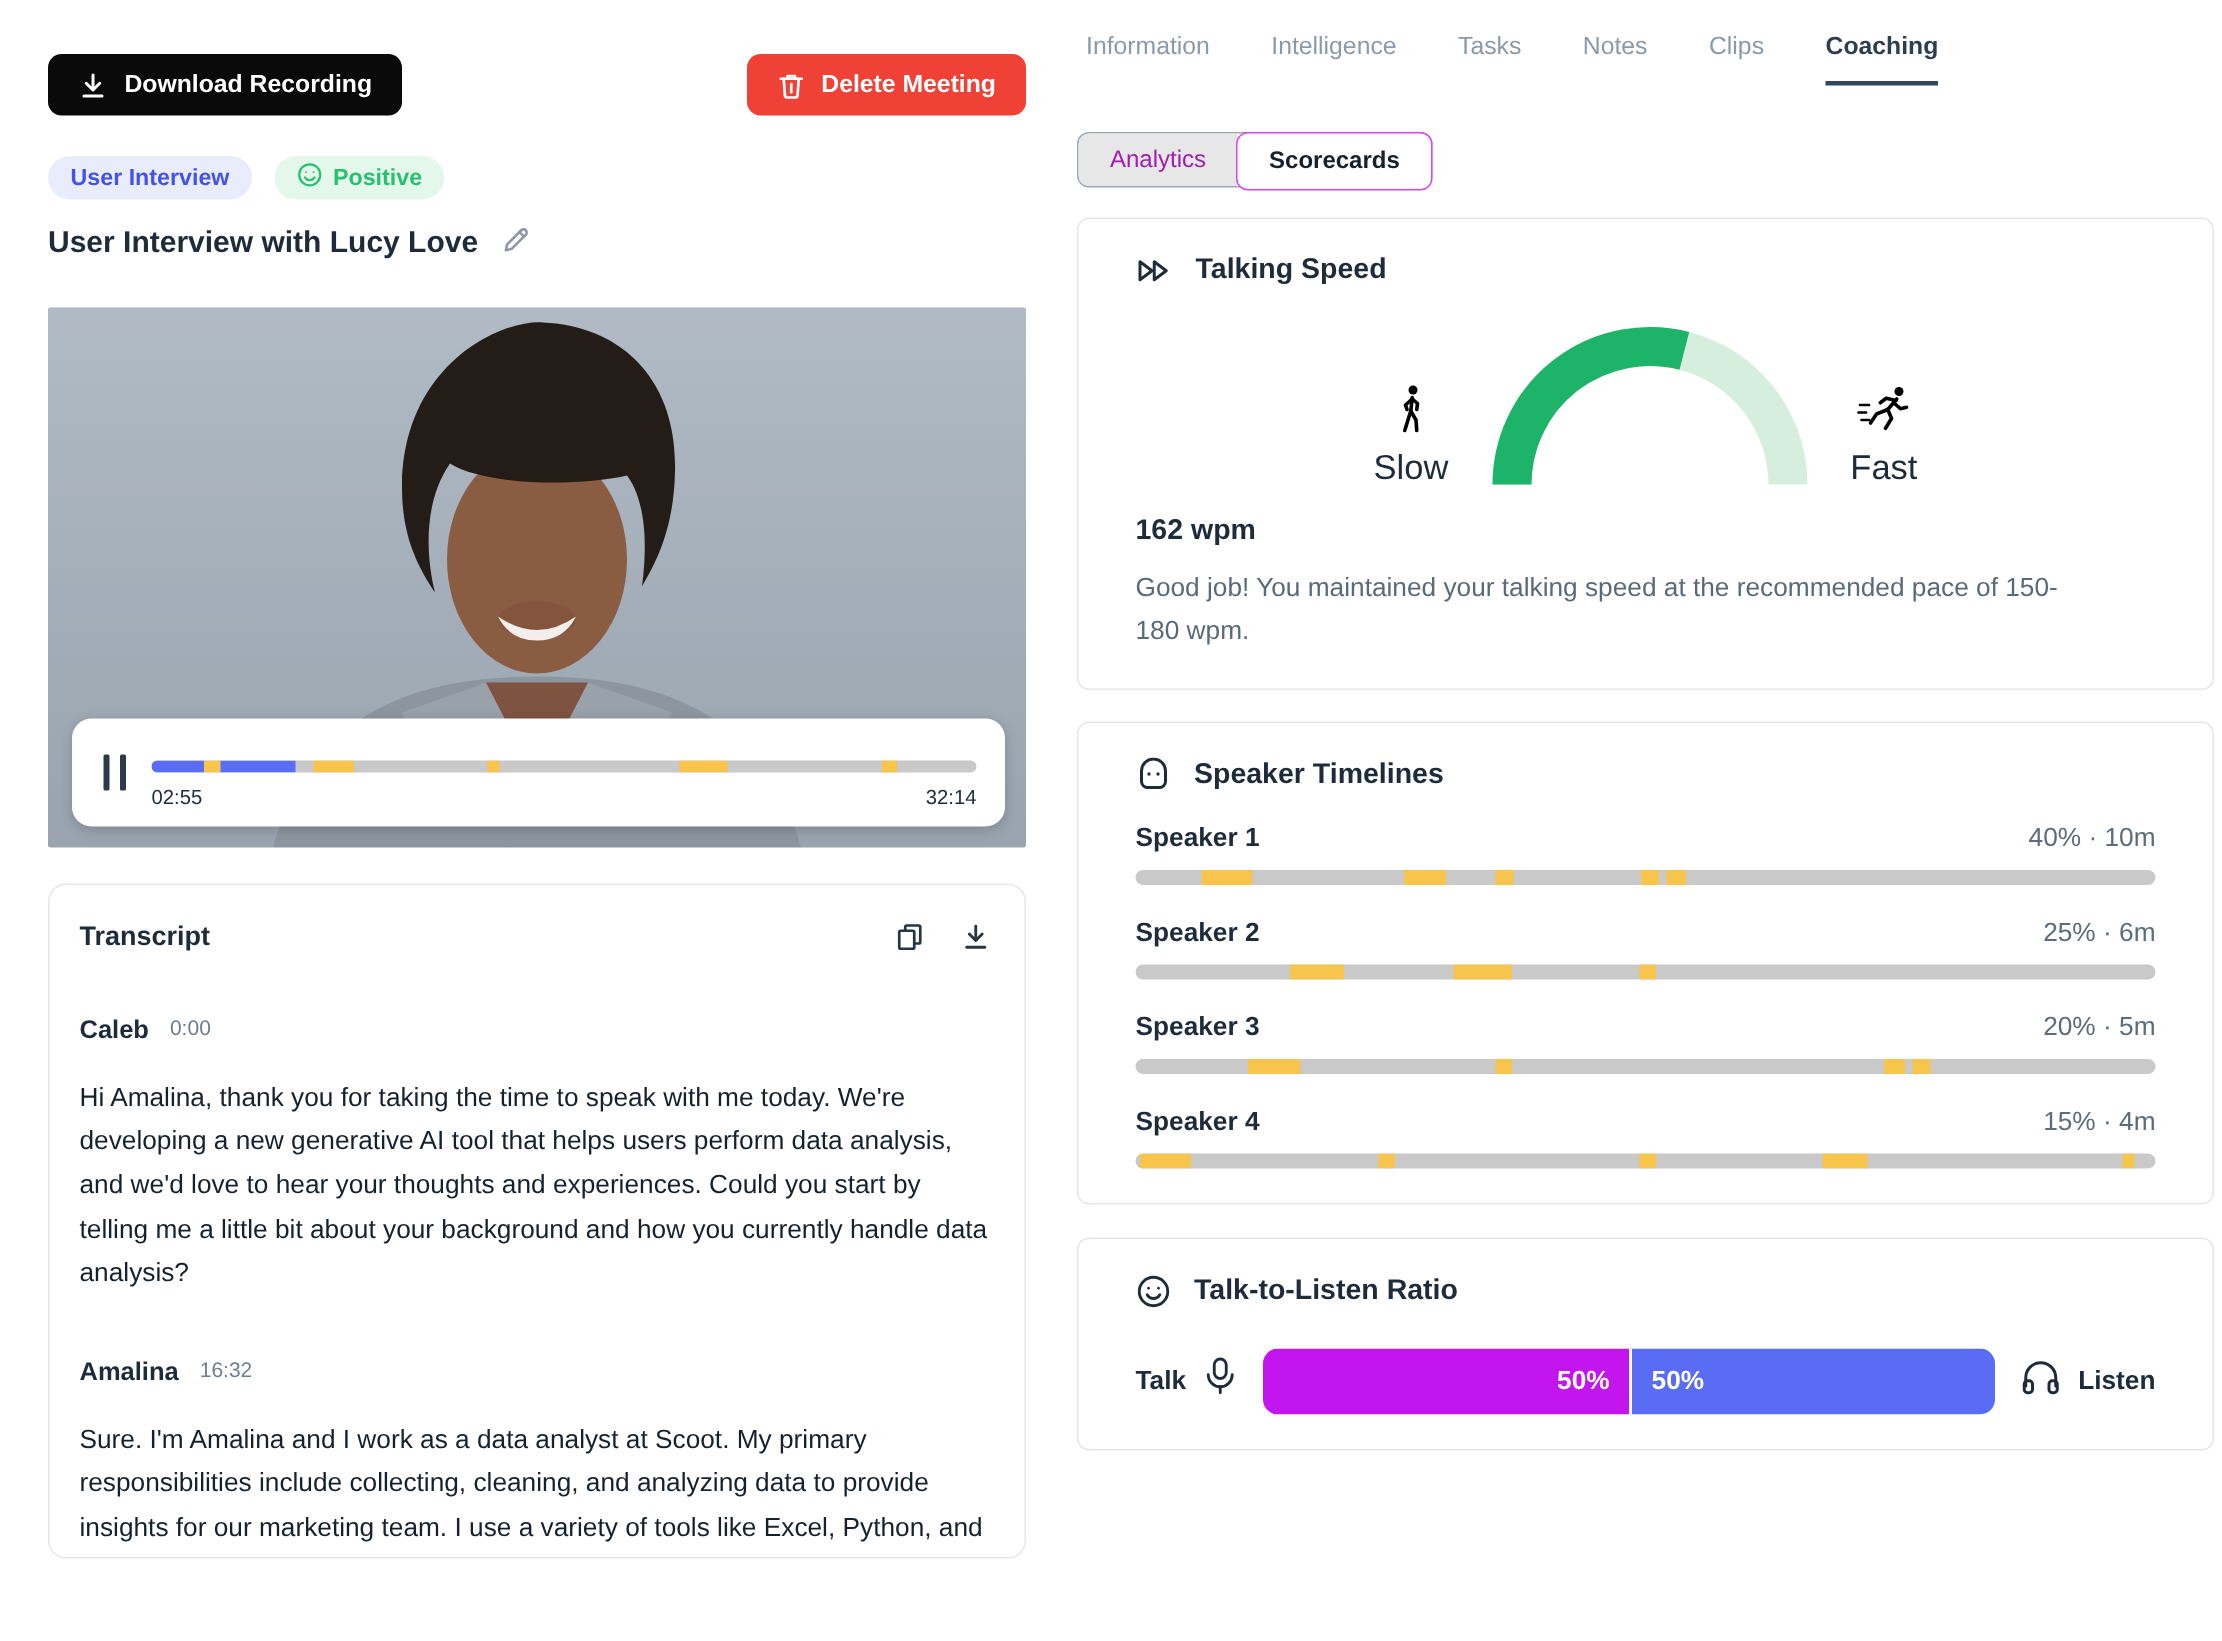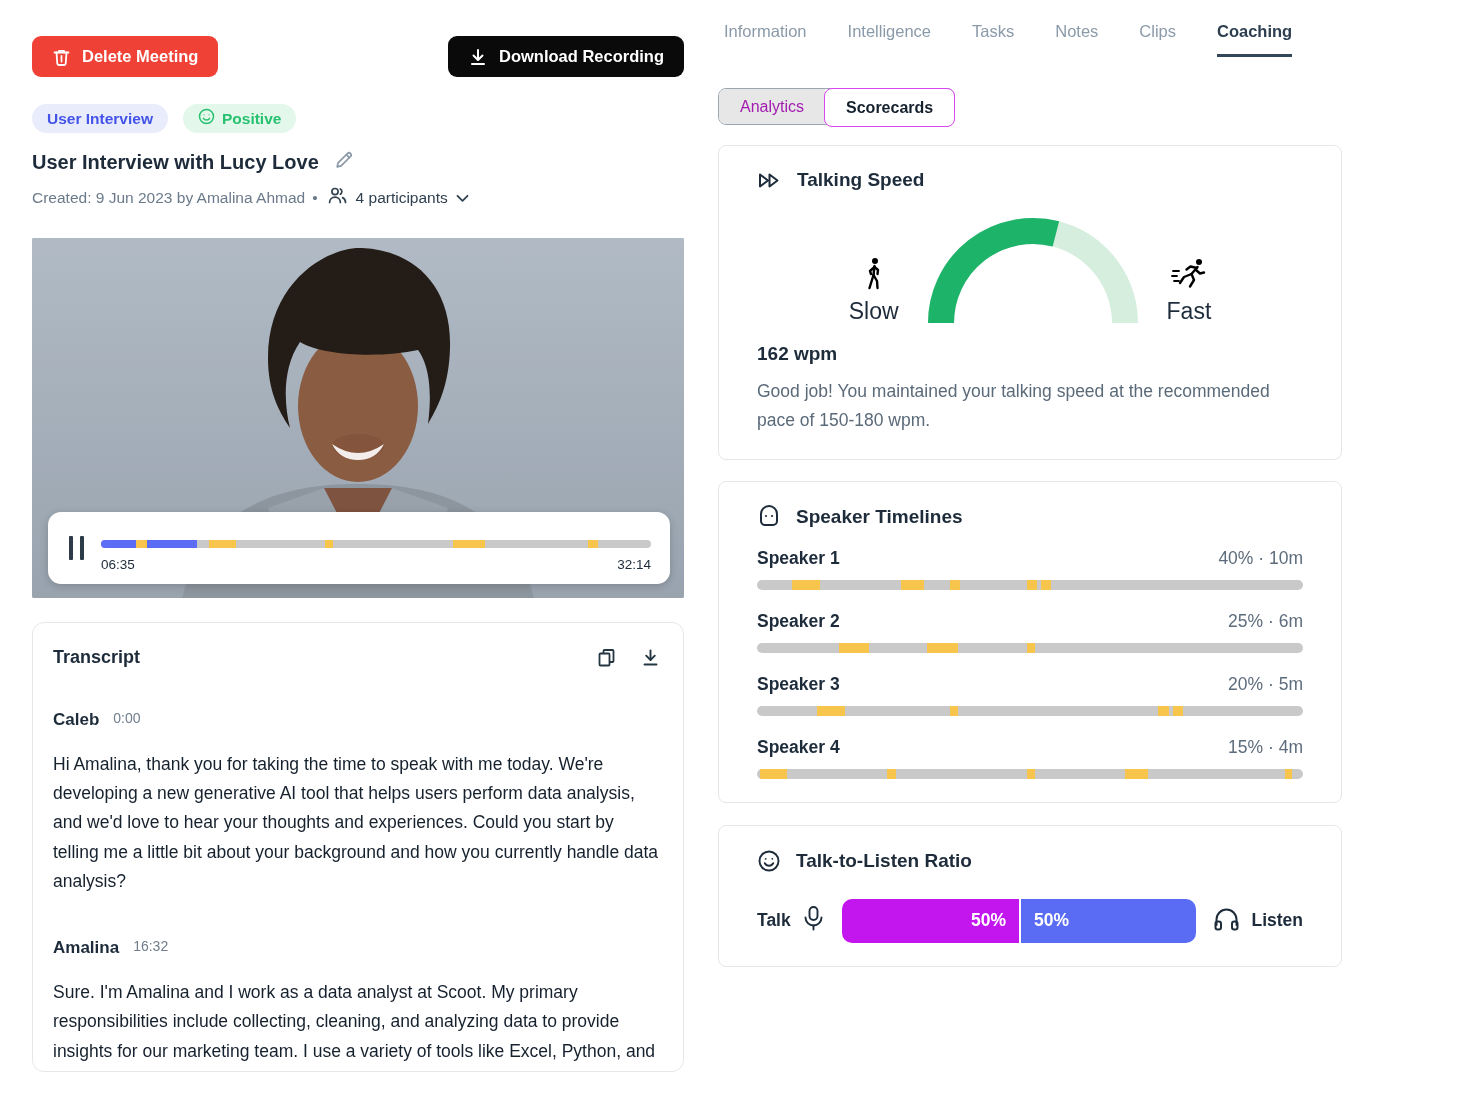"Information" .right-col { width: 624px -> 758px }
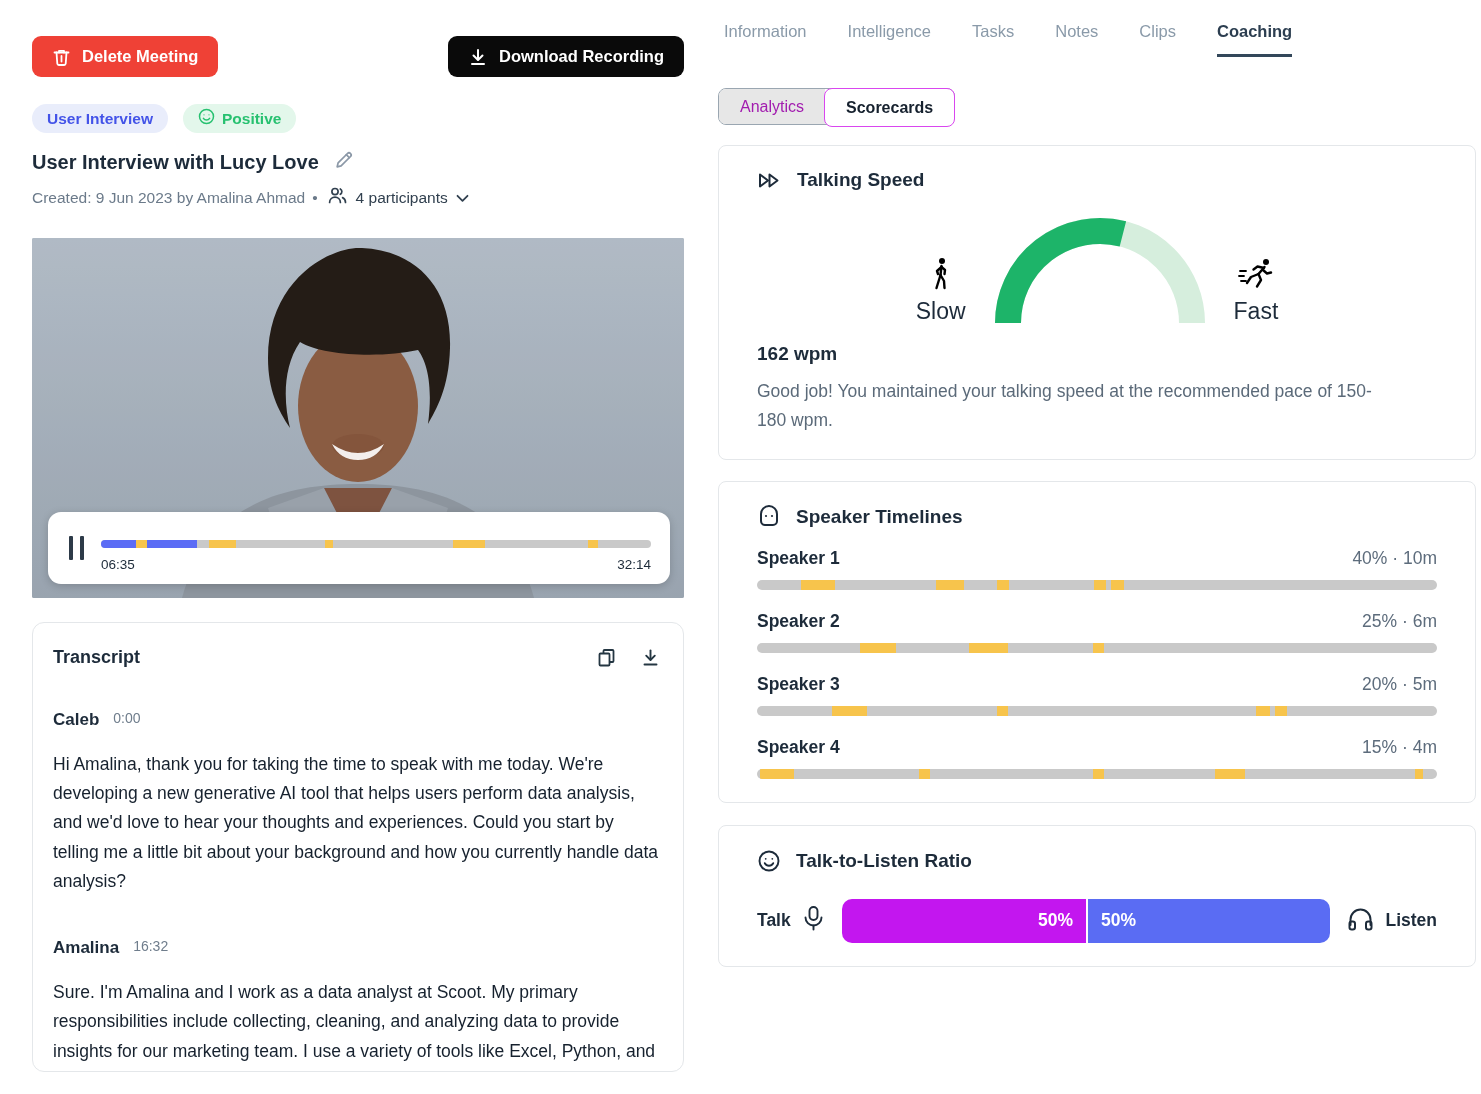"Delete Meeting" button.btn { order: before "Download Recording" -> after "Download Recording" }
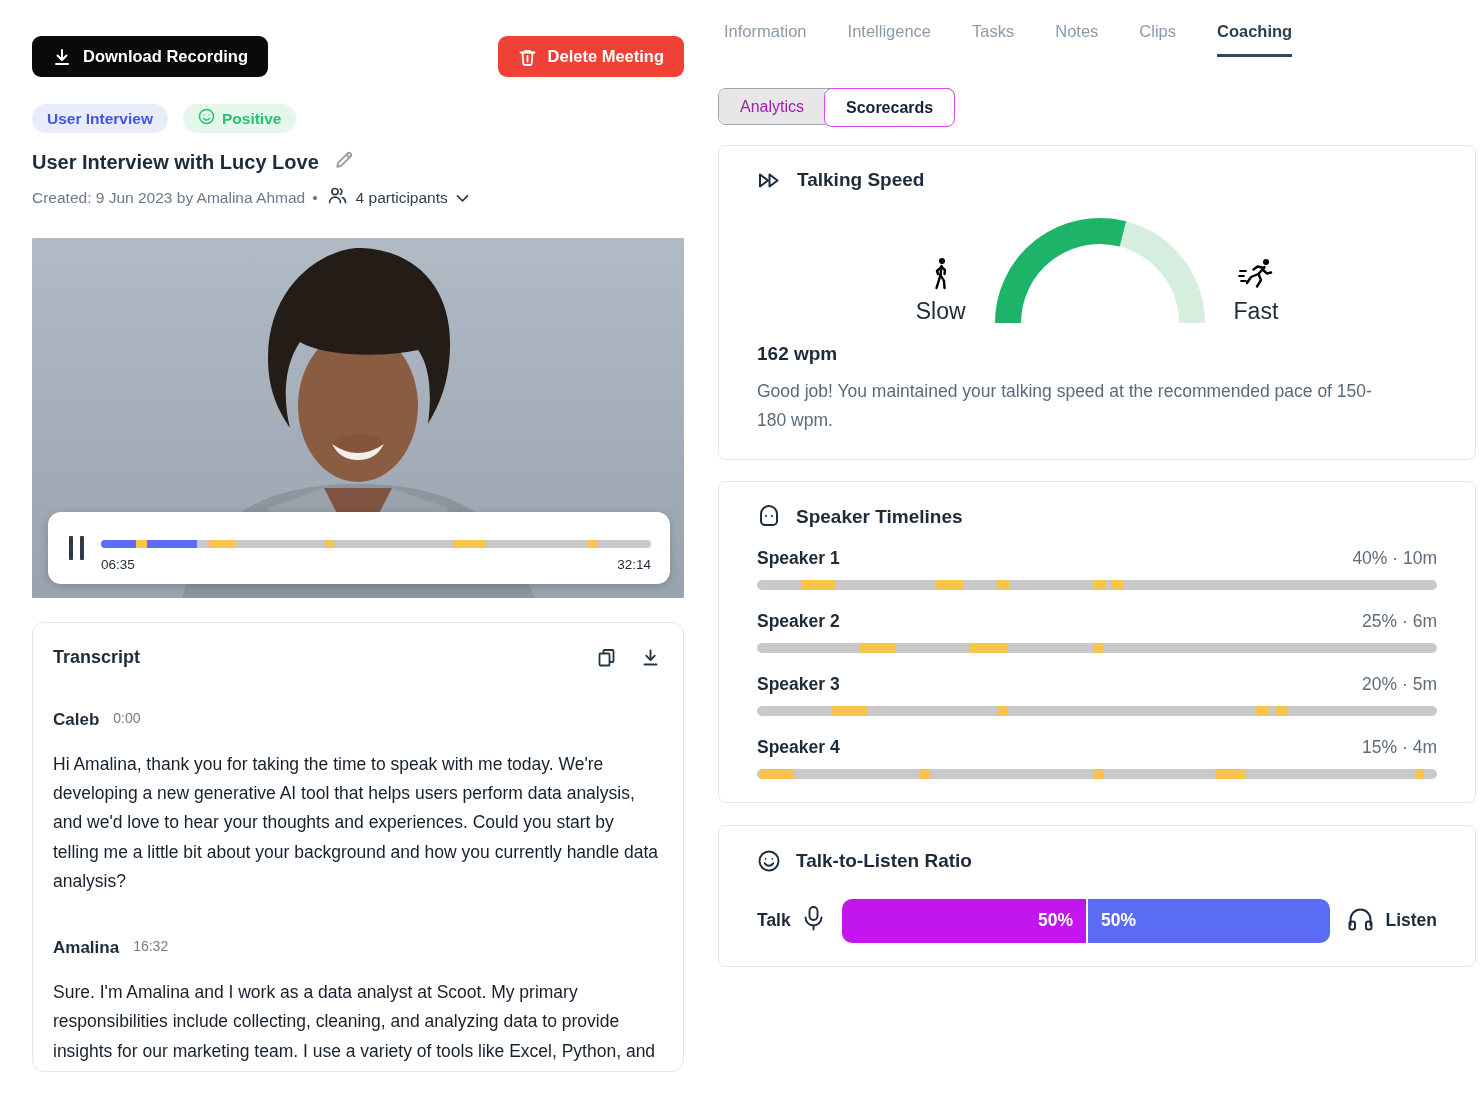"Created: 9 Jun 2023 by" div.meta-row { html: <div> <span>Created: 9 Jun 2023 by Amalina Ahmad</span> <span>•</span> <span> <span> <svg> <circle></circle> <path></path> <path></path> <path></path> </svg> </span> <span>4 participants</span> <span> <svg> <path></path> </svg> </span> </span> </div> -> none }
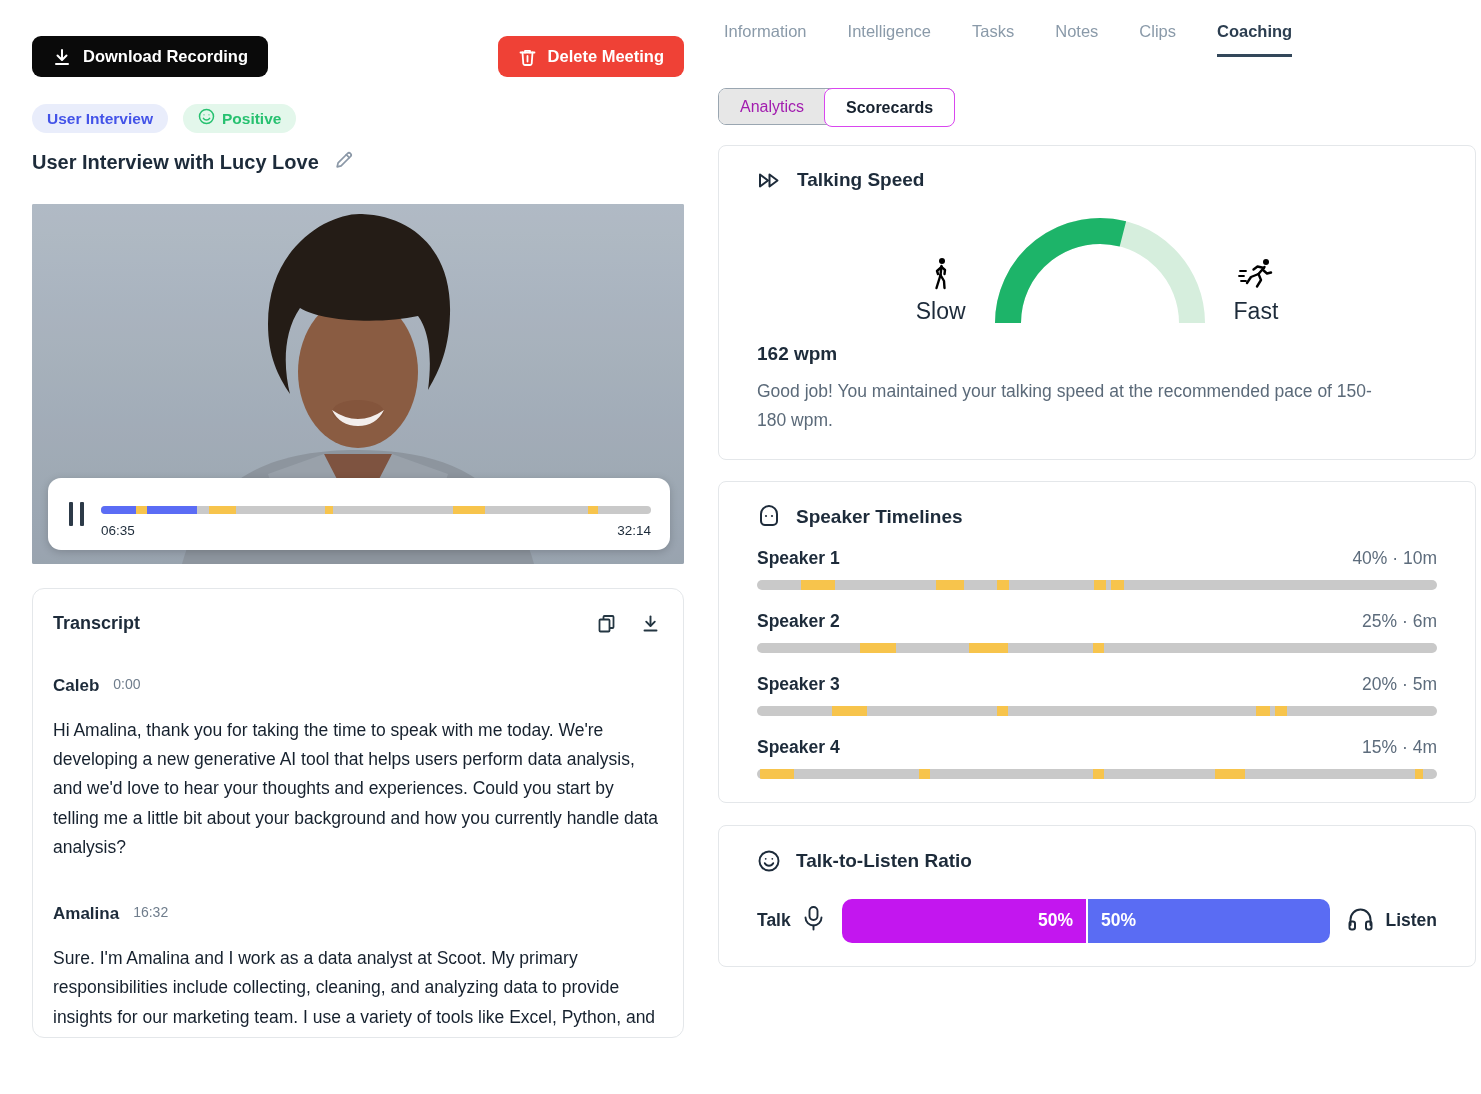"06:35" span { text: 06:35 -> 02:55 }
